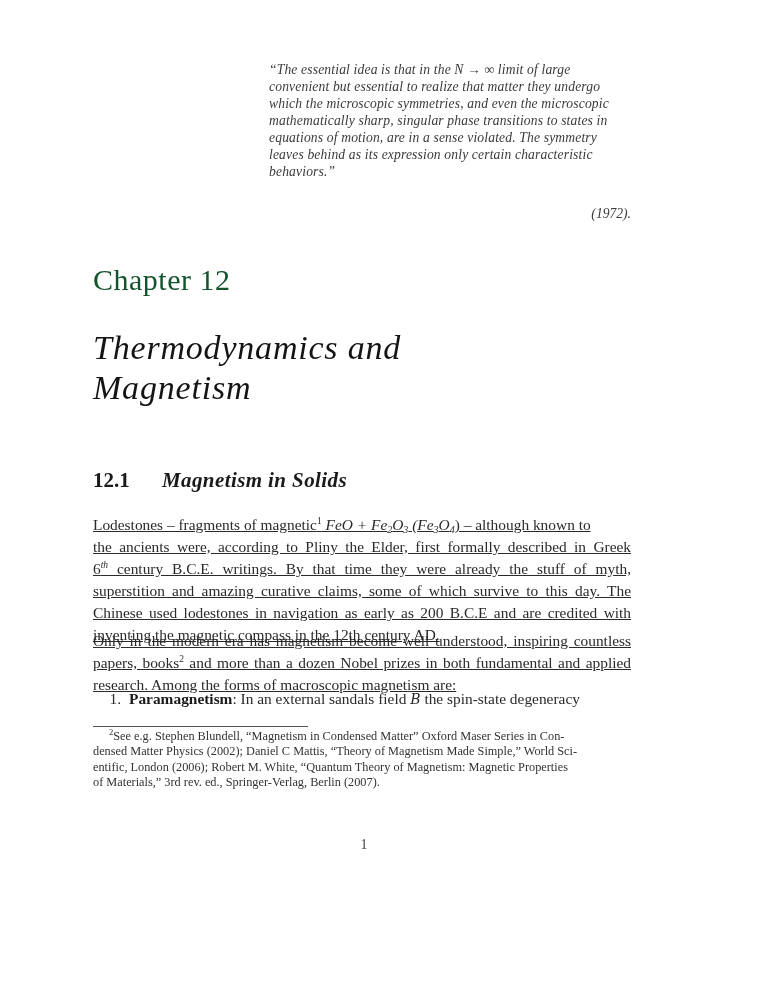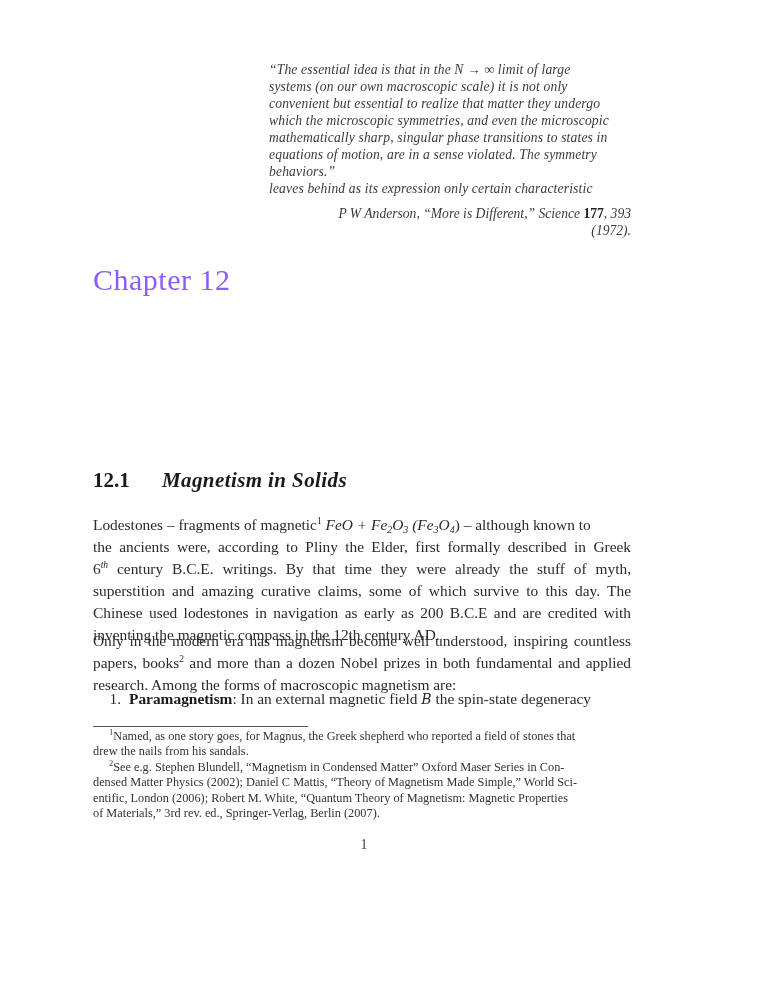"systems (on our own macroscopic" span.line { html: <span>systems (on our own macroscopic scale) it is not only</span> -> none }
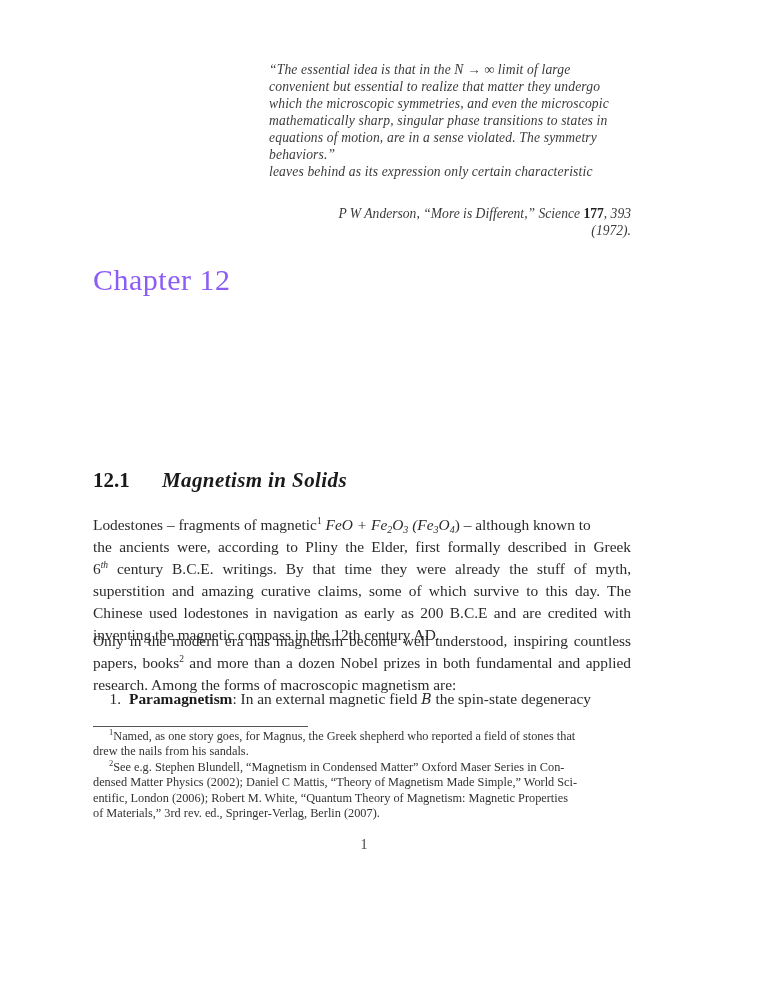"behaviors.”" span.line { order: before "leaves behind as its expression" -> after "leaves behind as its expression" }
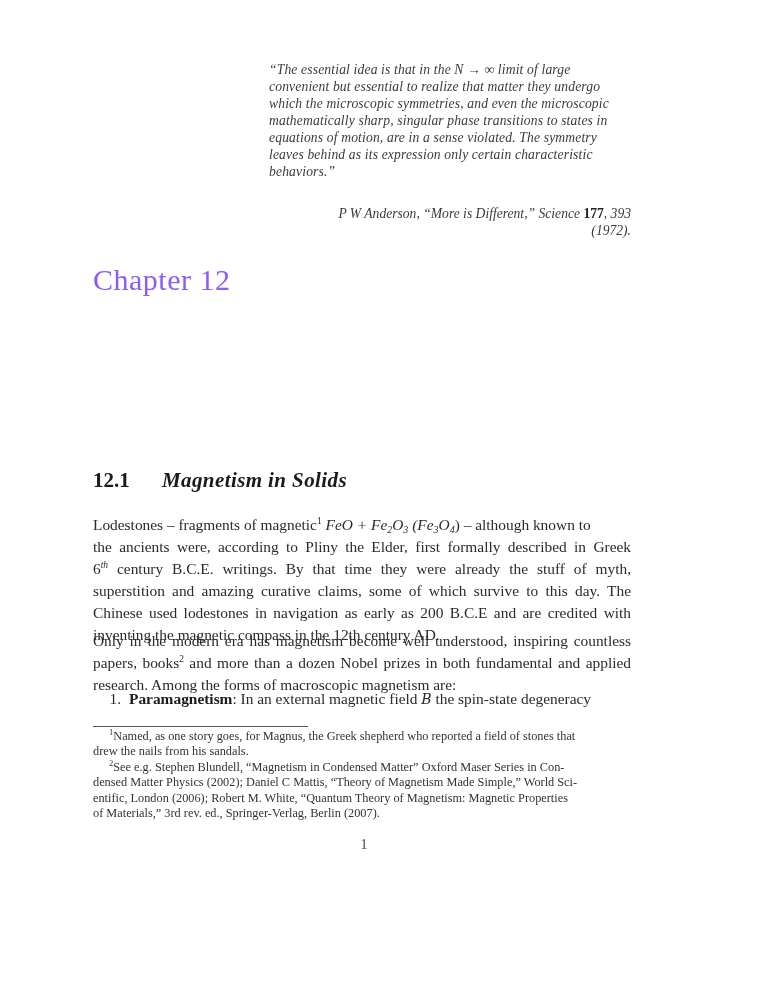"P W Anderson, “More is" span.line { html: <span><span>P W Anderson, “More is Different,” Science </span><b>177</b><span>, 393</span></span> -> none }
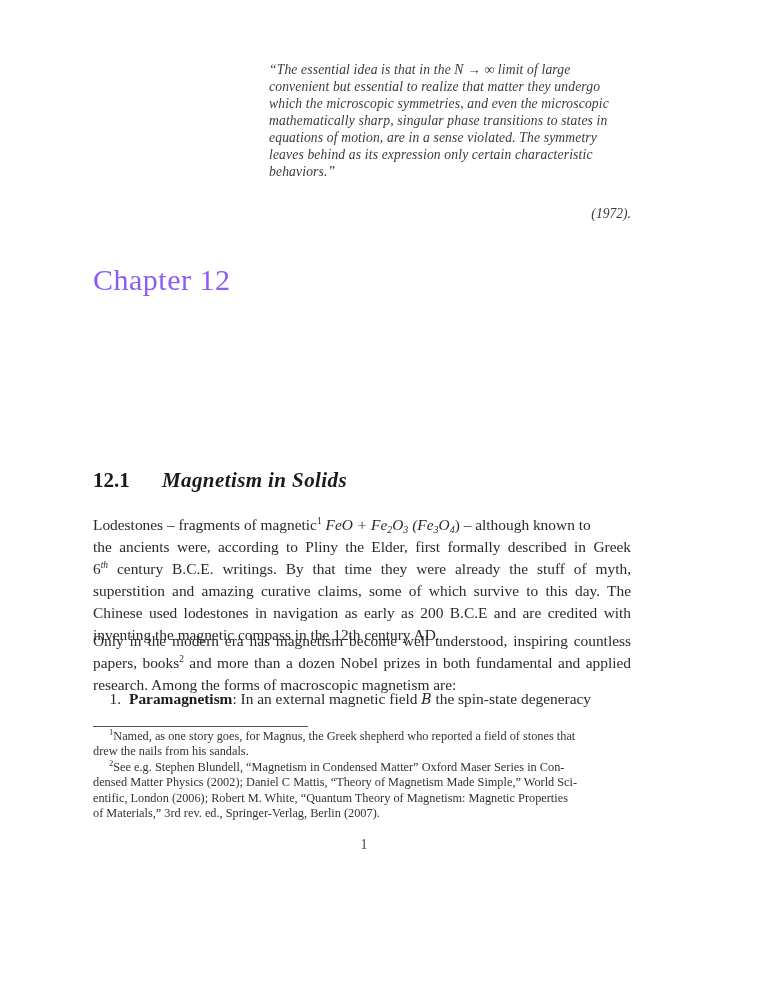"Chapter 12" .chapter-label { color: #8b5cf6 -> #14532d }
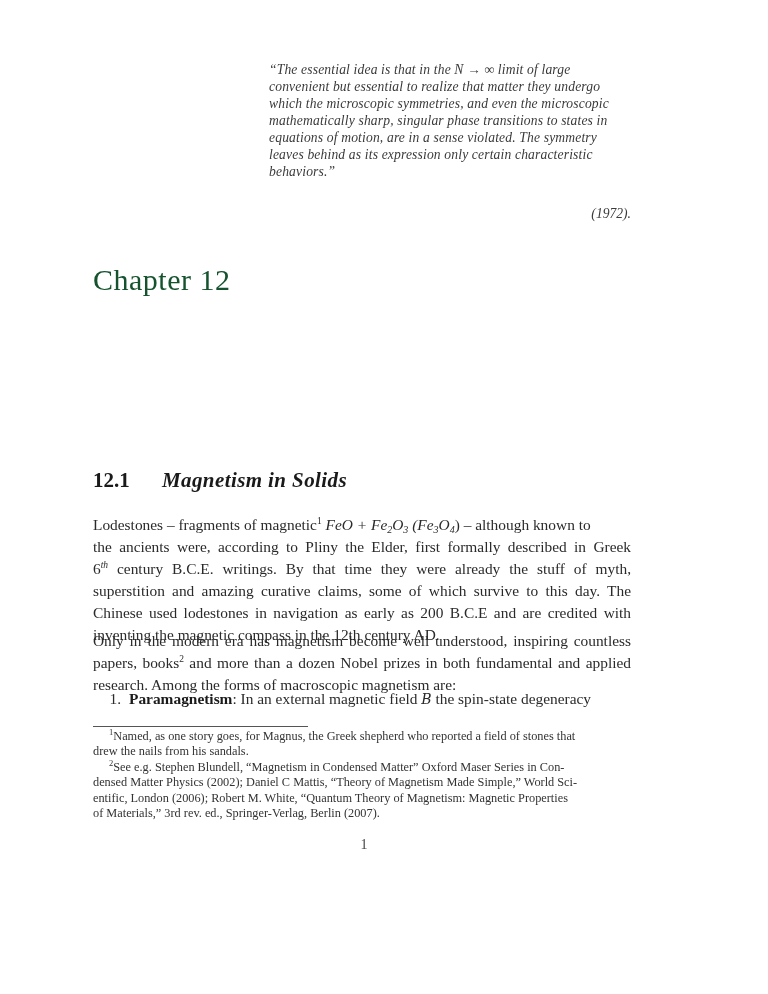"Thermodynamics and" div.chapter-title { html: none -> <div> <span>Thermodynamics and</span> <span>Magnetism</span> </div> }
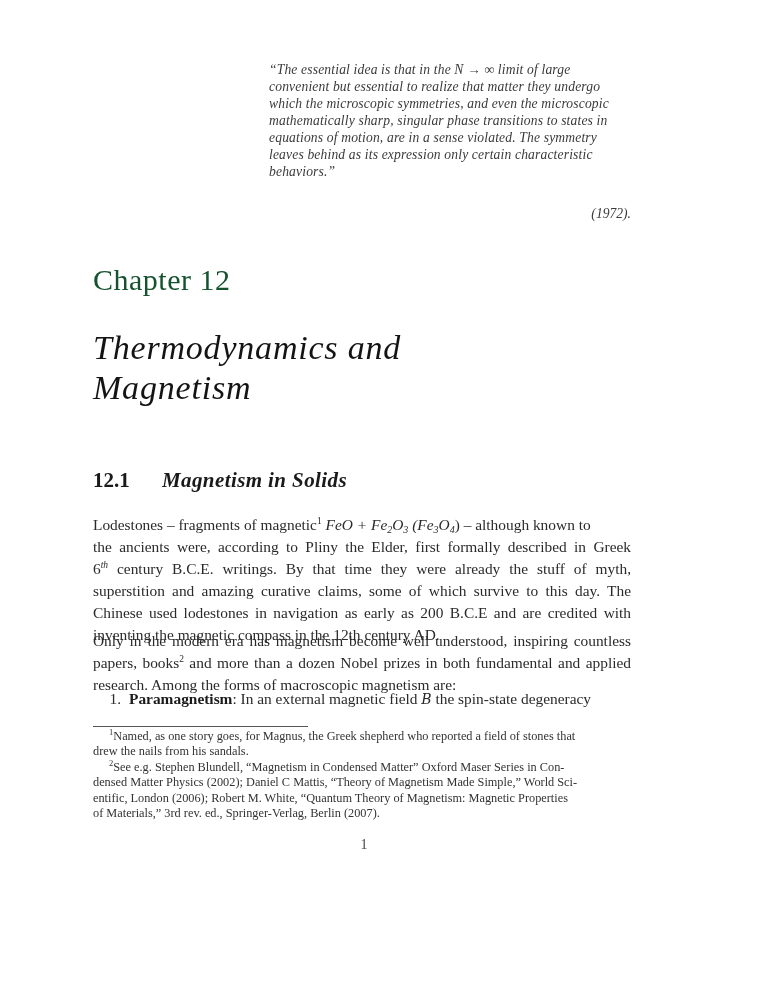"Lodestones – fragments of magnetic1" .body-text .line { text-decoration: none -> underline }
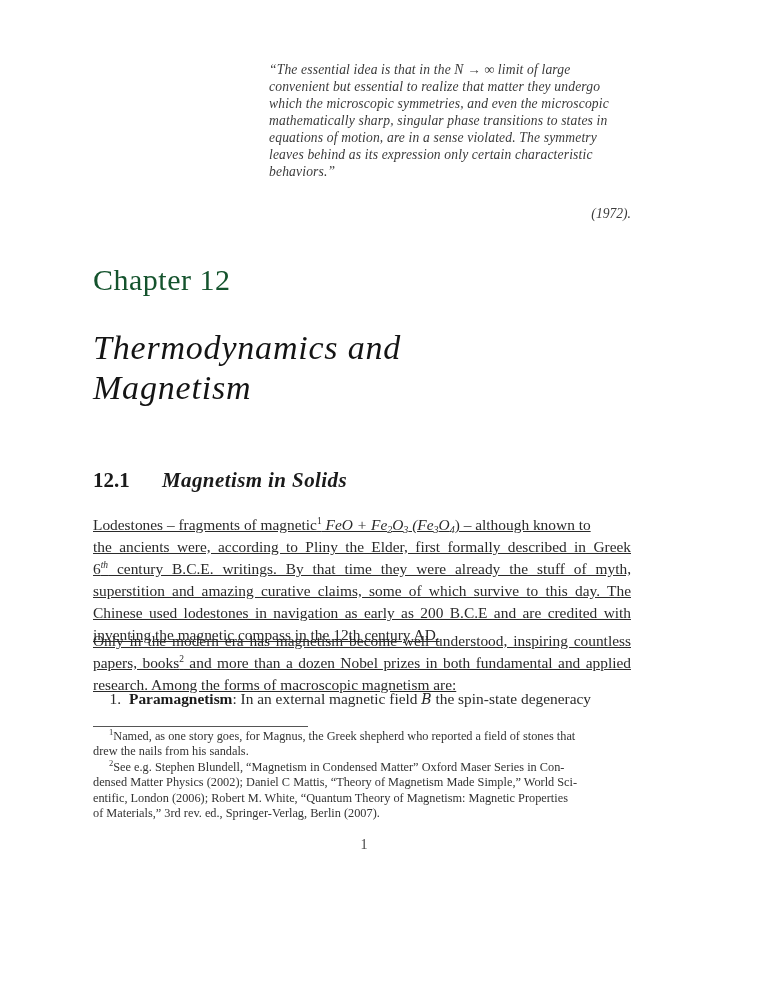": In an external magnetic" span { text: magnetic -> sandals }
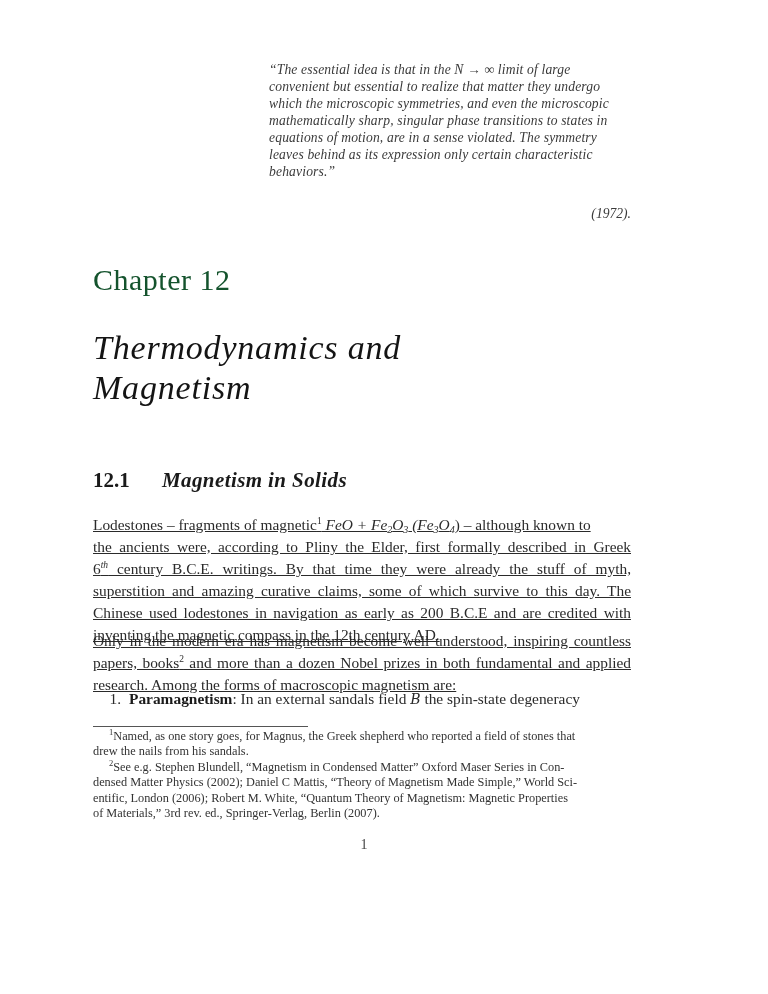"1Named, as one story goes," div.fn { html: <div> <span> <span><sup>1</sup><span>Named, as one story goes, for Magnus, the Greek shepherd who reported a field of stones that</span></span> </span> <span>drew the nails from his sandals.</span> </div> -> none }
